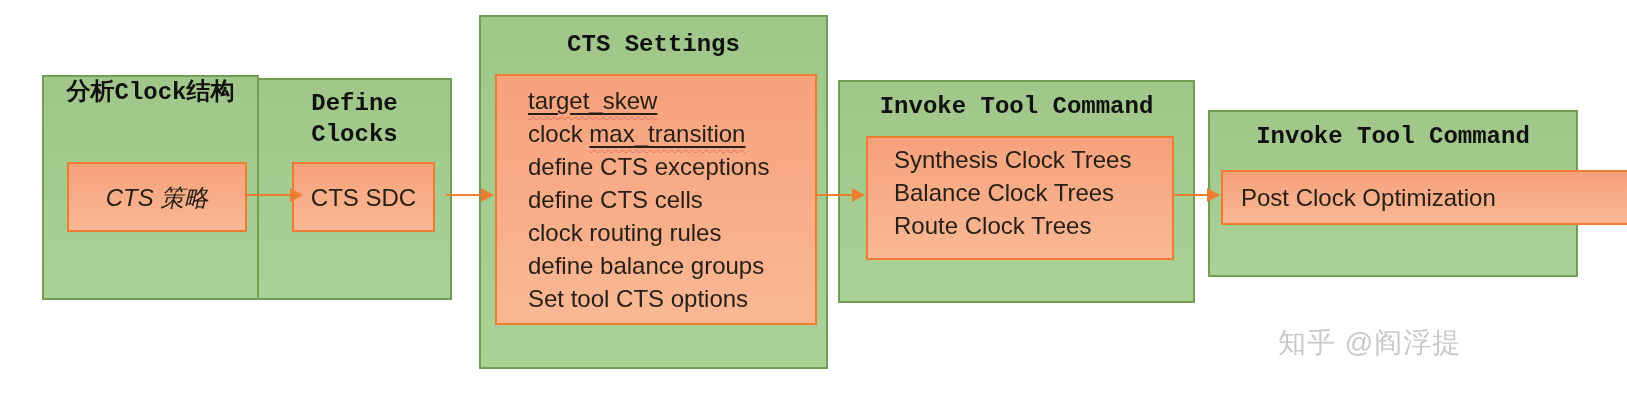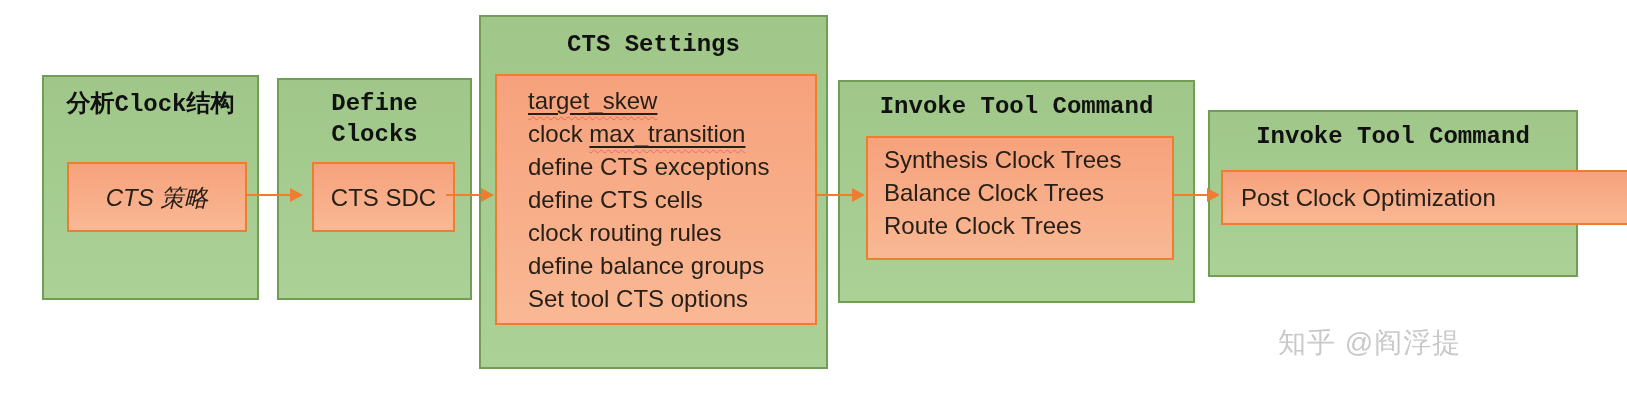"分析Clock结构" .s1 .gtitle { padding-top: 12px -> none }
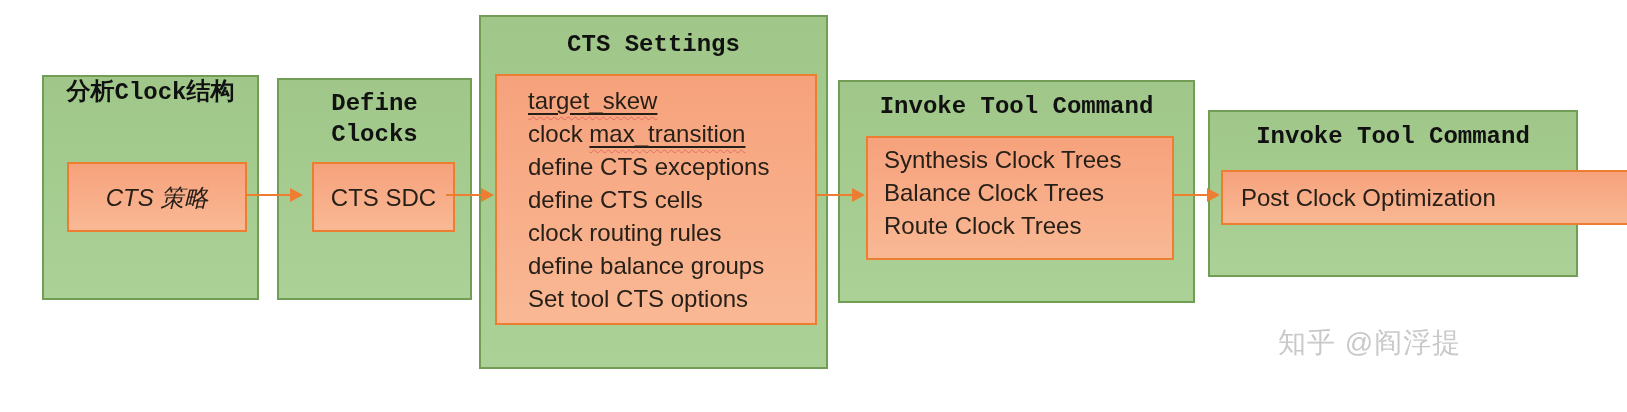"Define" .s2 { left: 277px -> 257px }
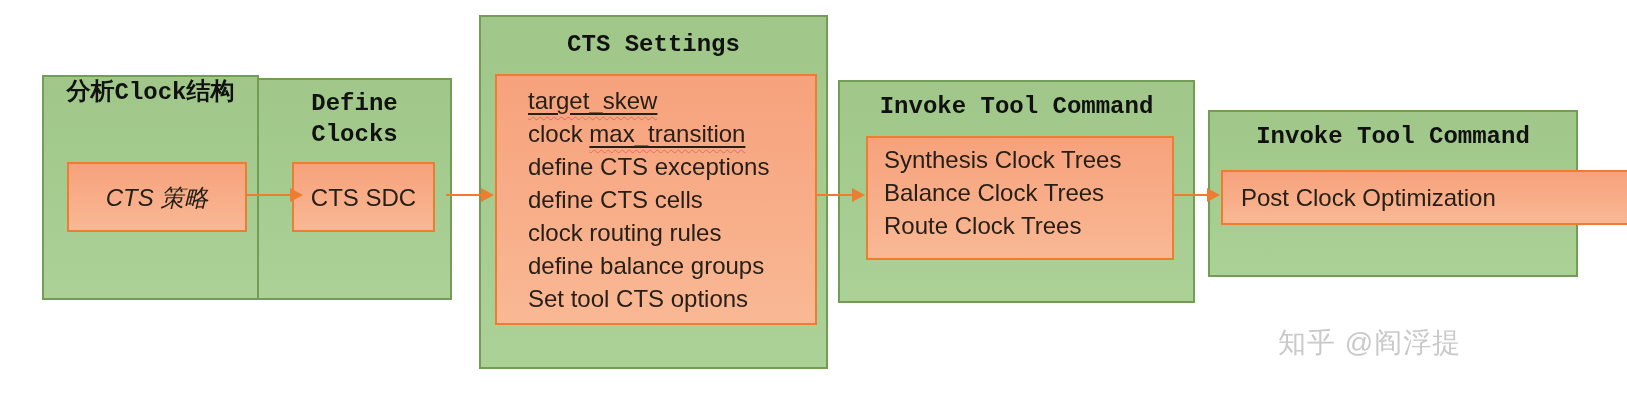"Synthesis Clock Trees" .i4 { padding: 5px 10px 0 16px -> 5px 10px 0 26px }
